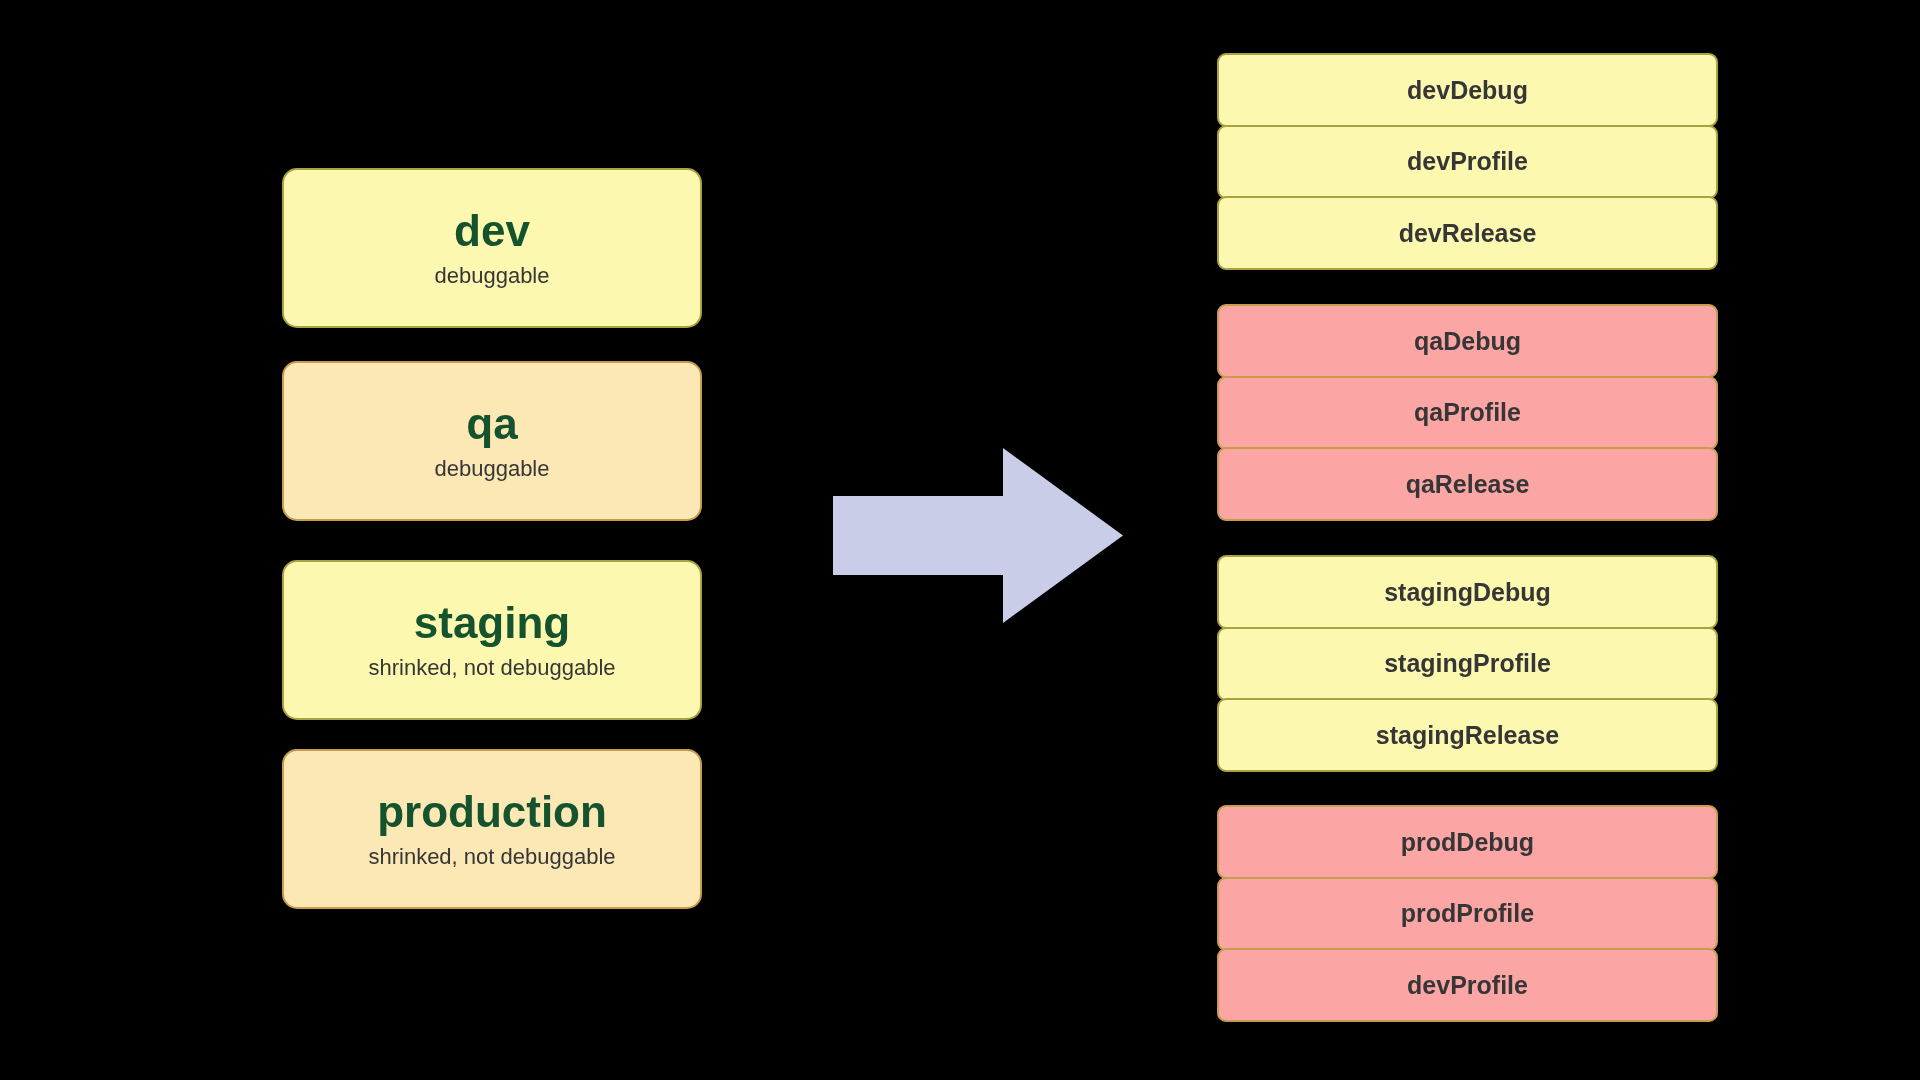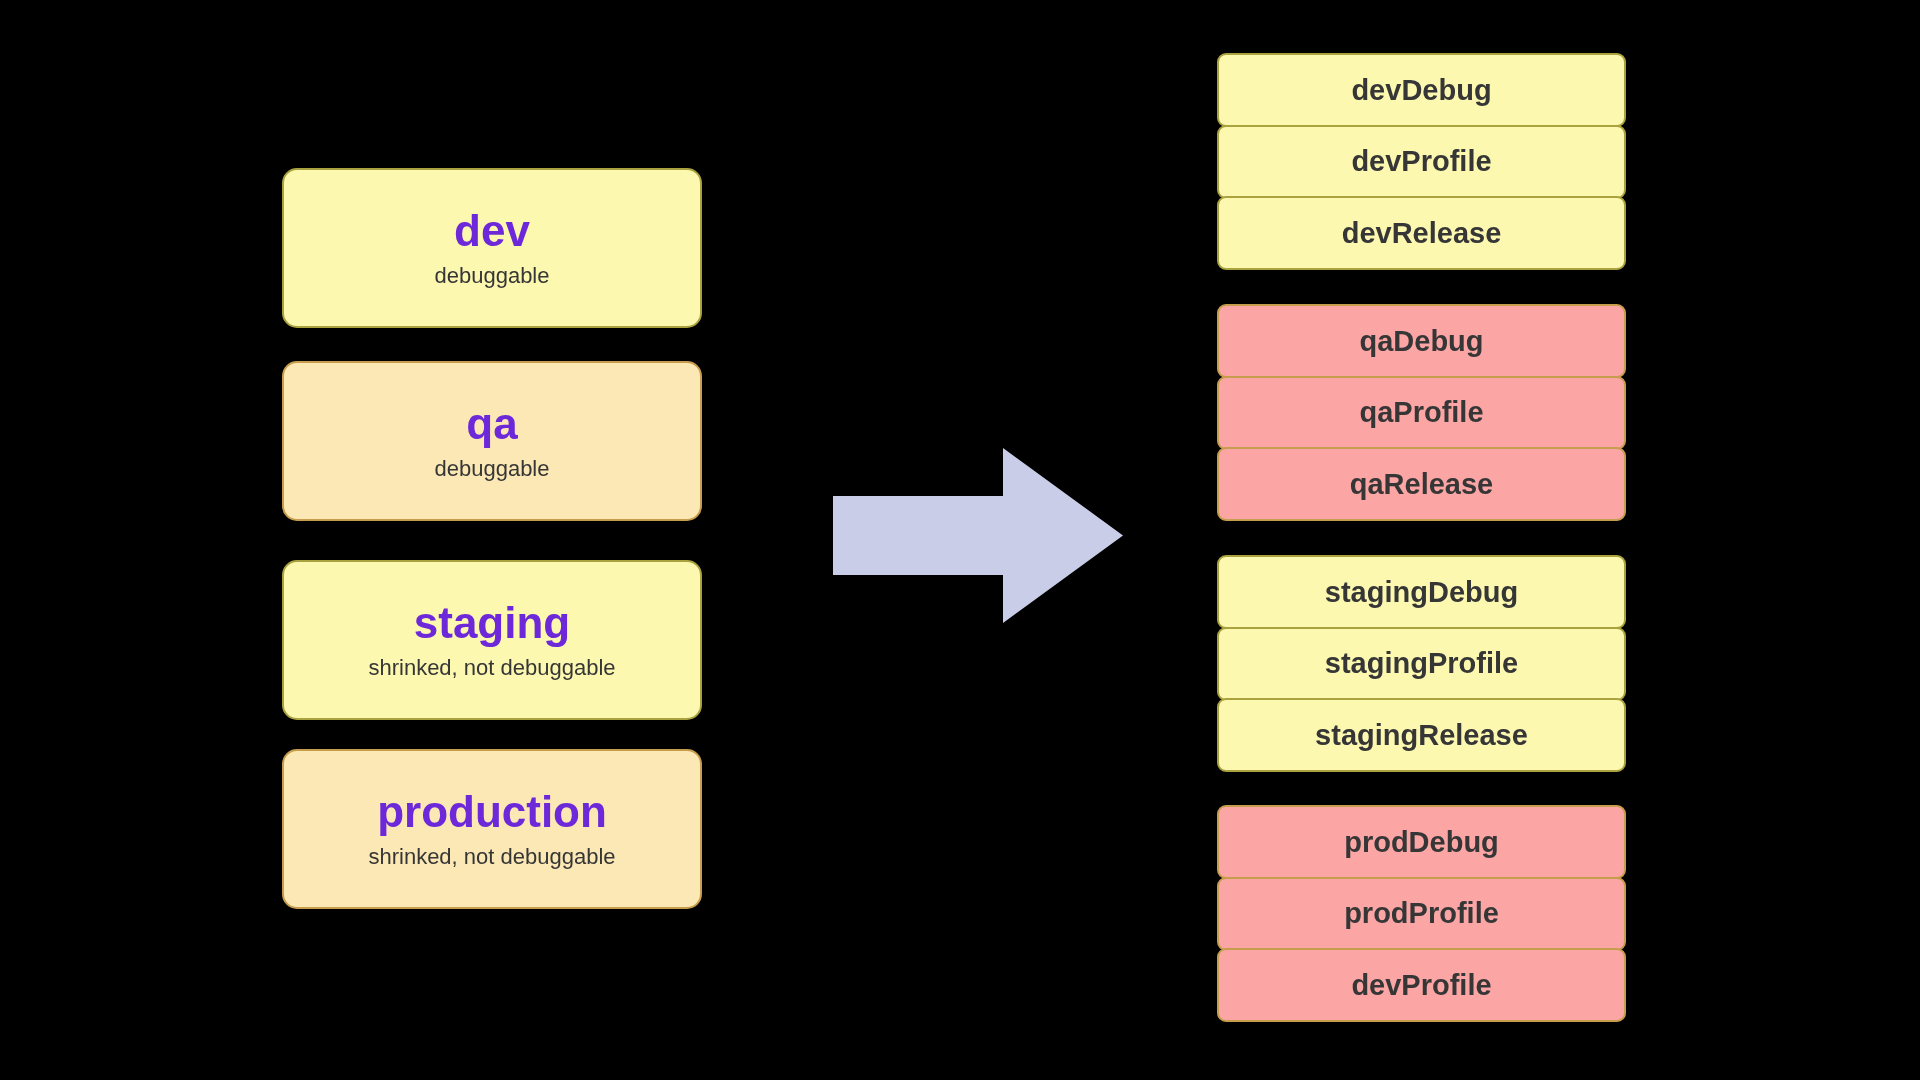"devDebug" .build-row { font-size: 29px -> 25px; width: 409px -> 501px }
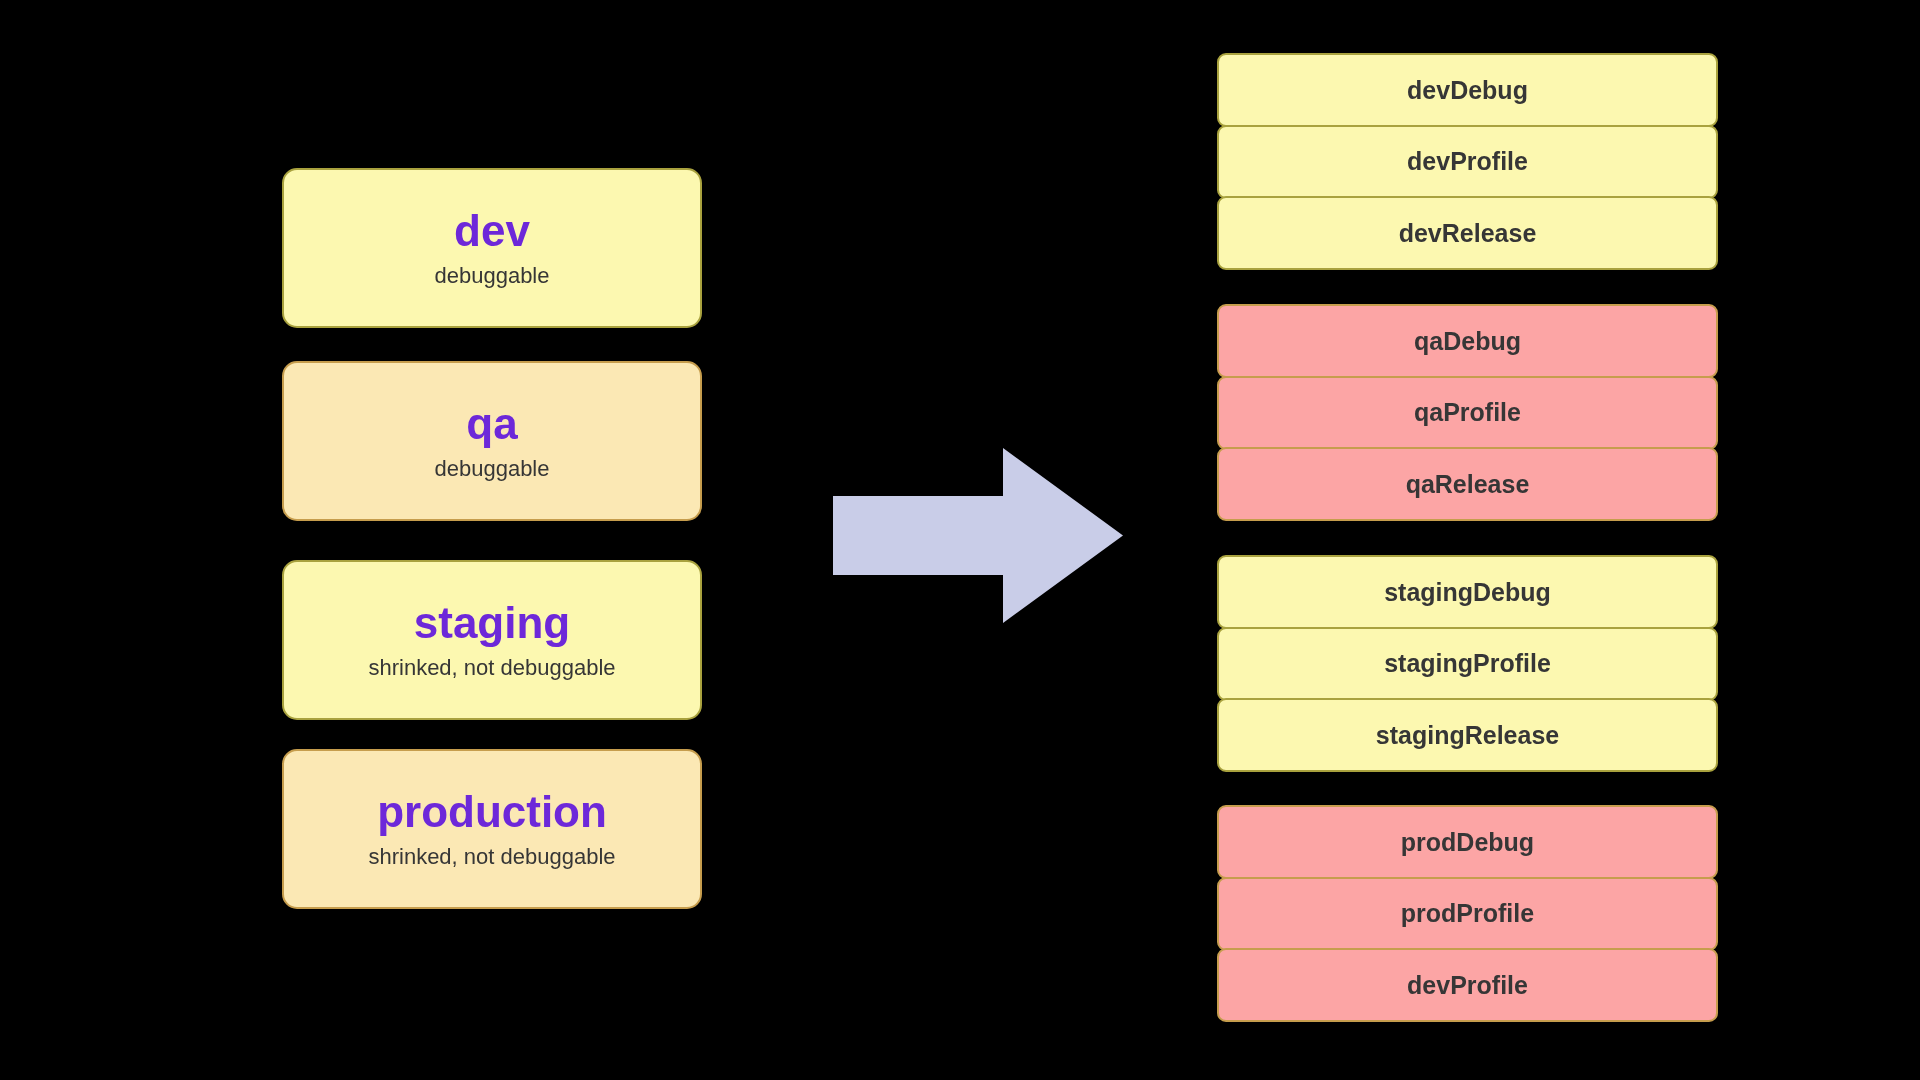"dev" .variant-title { color: #6d28d9 -> #14532d }
